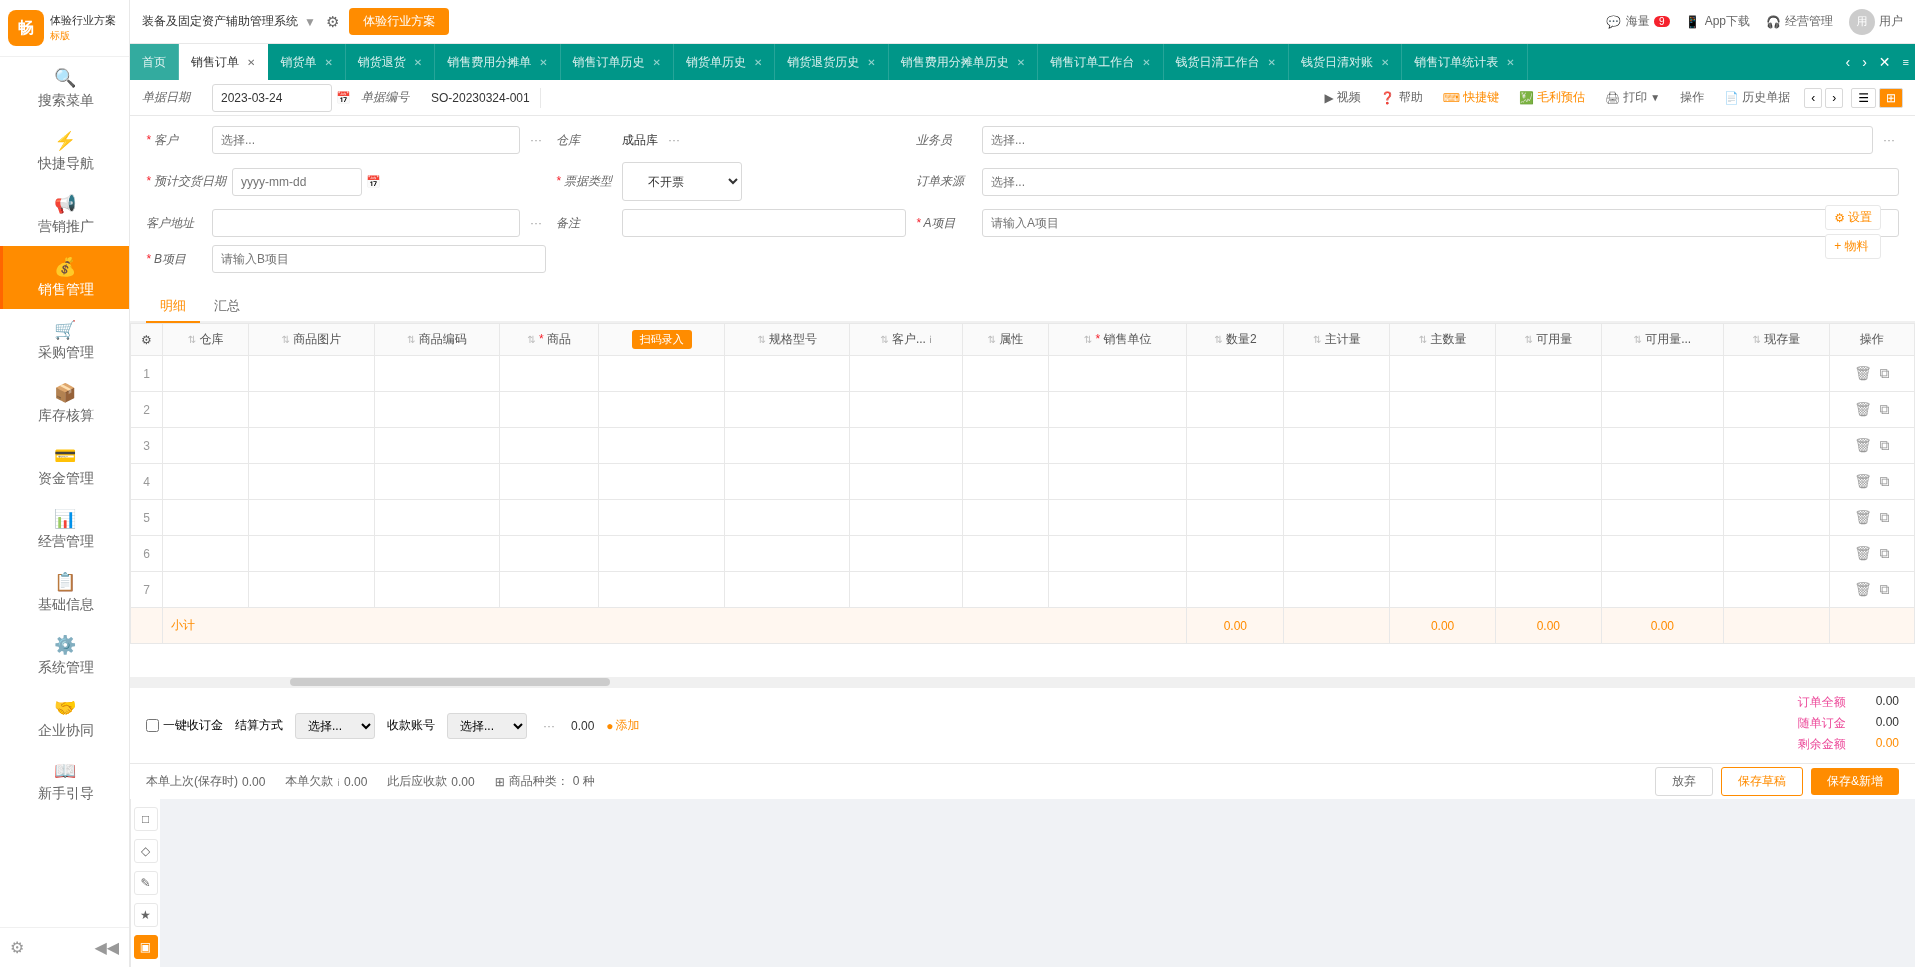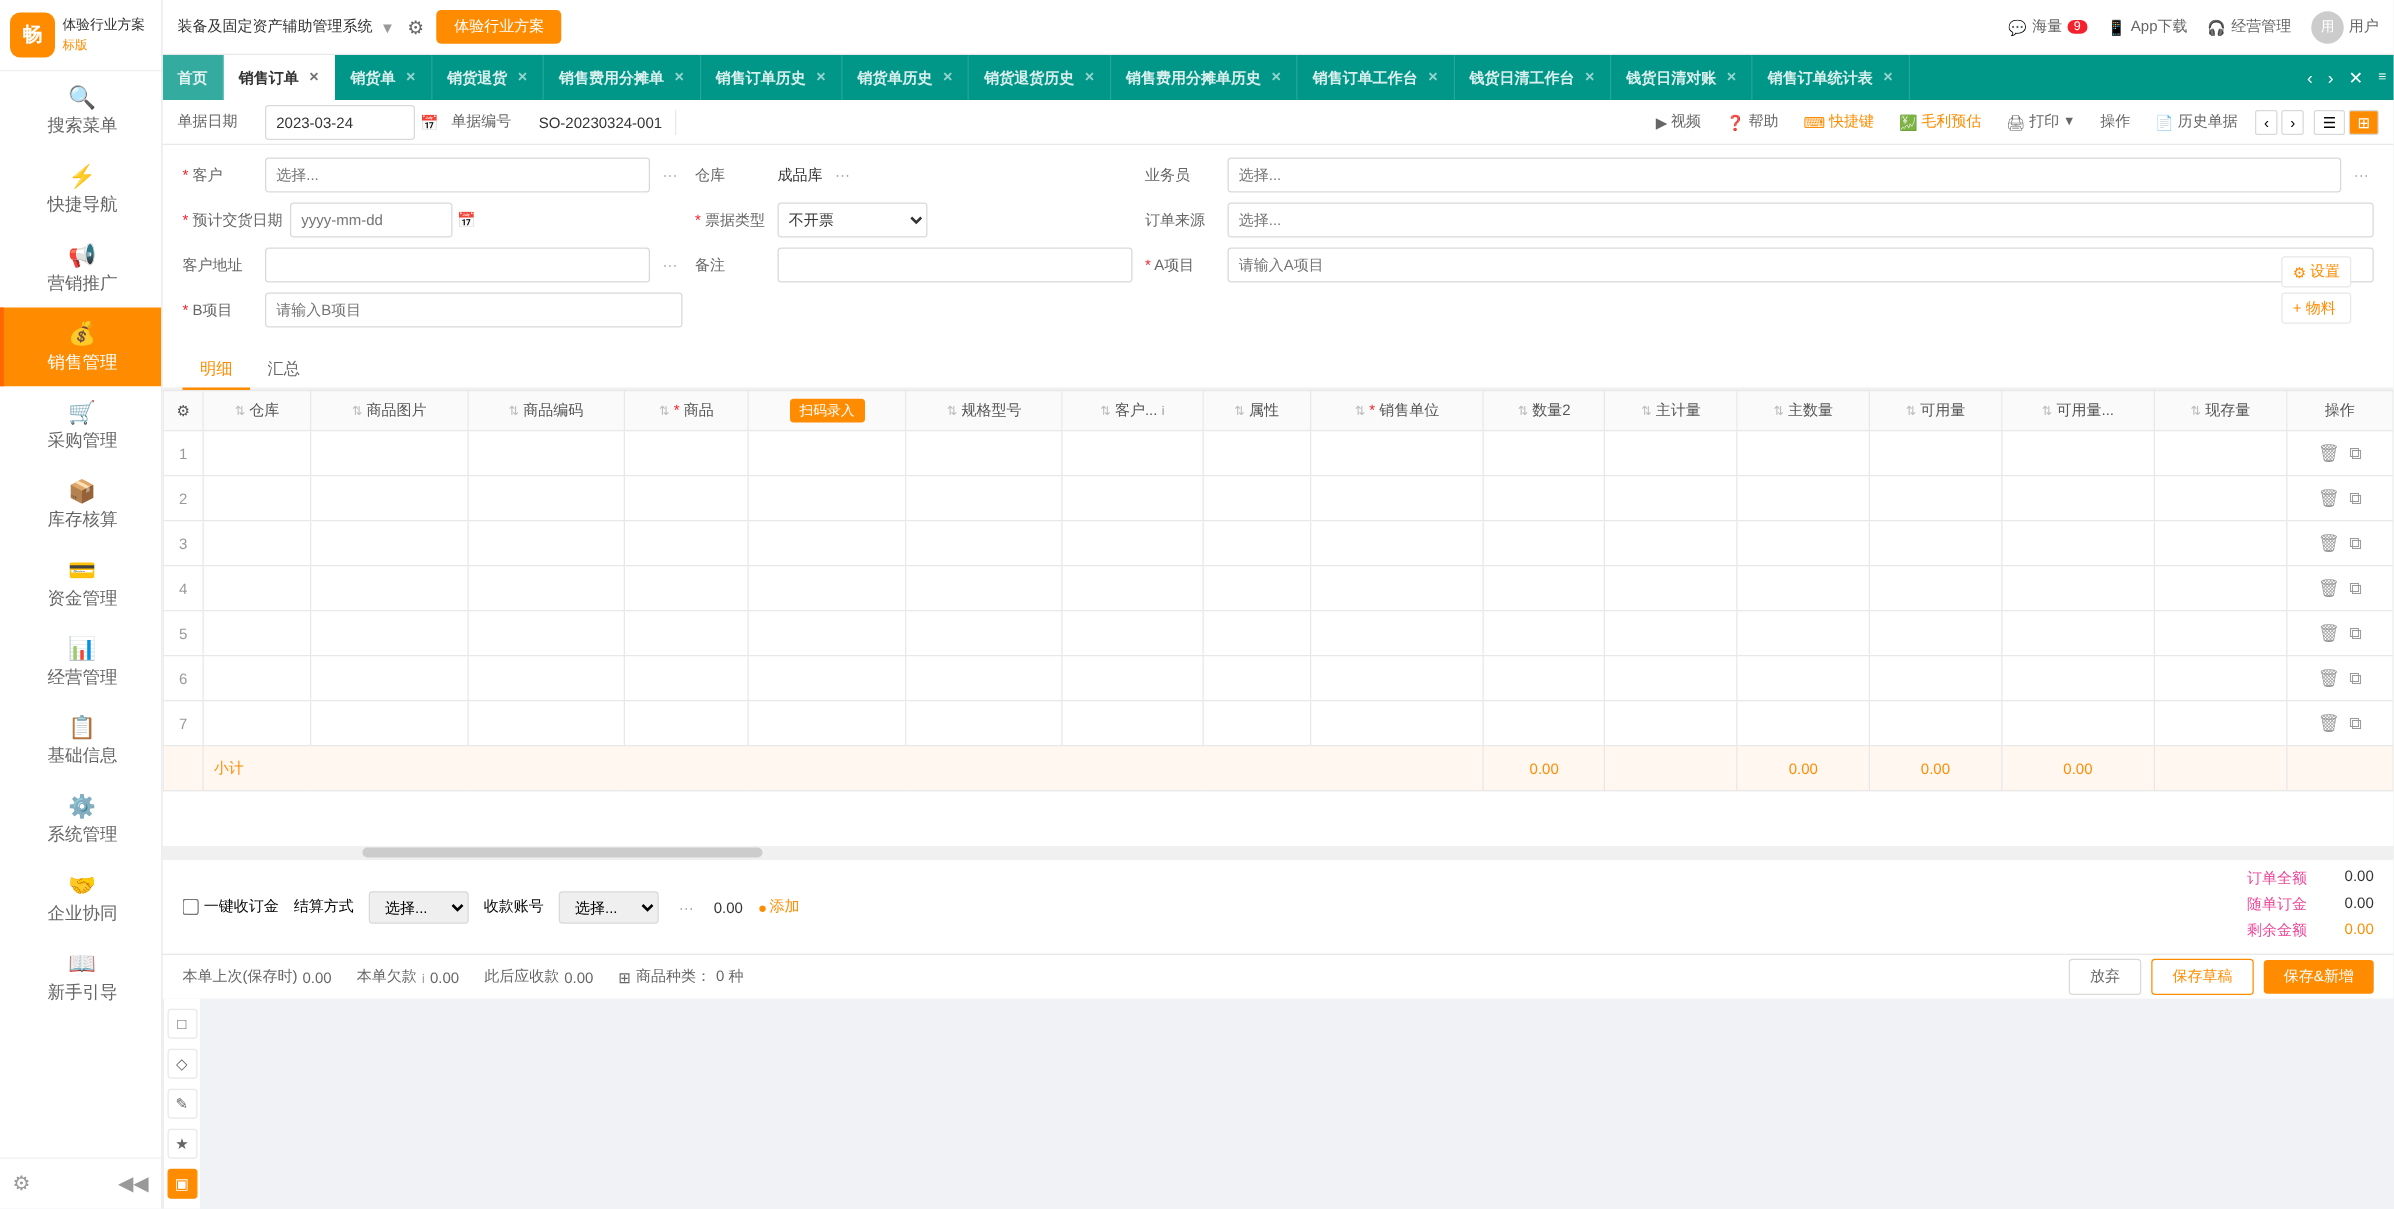"首页" .tab-item { font-weight: bold -> none }
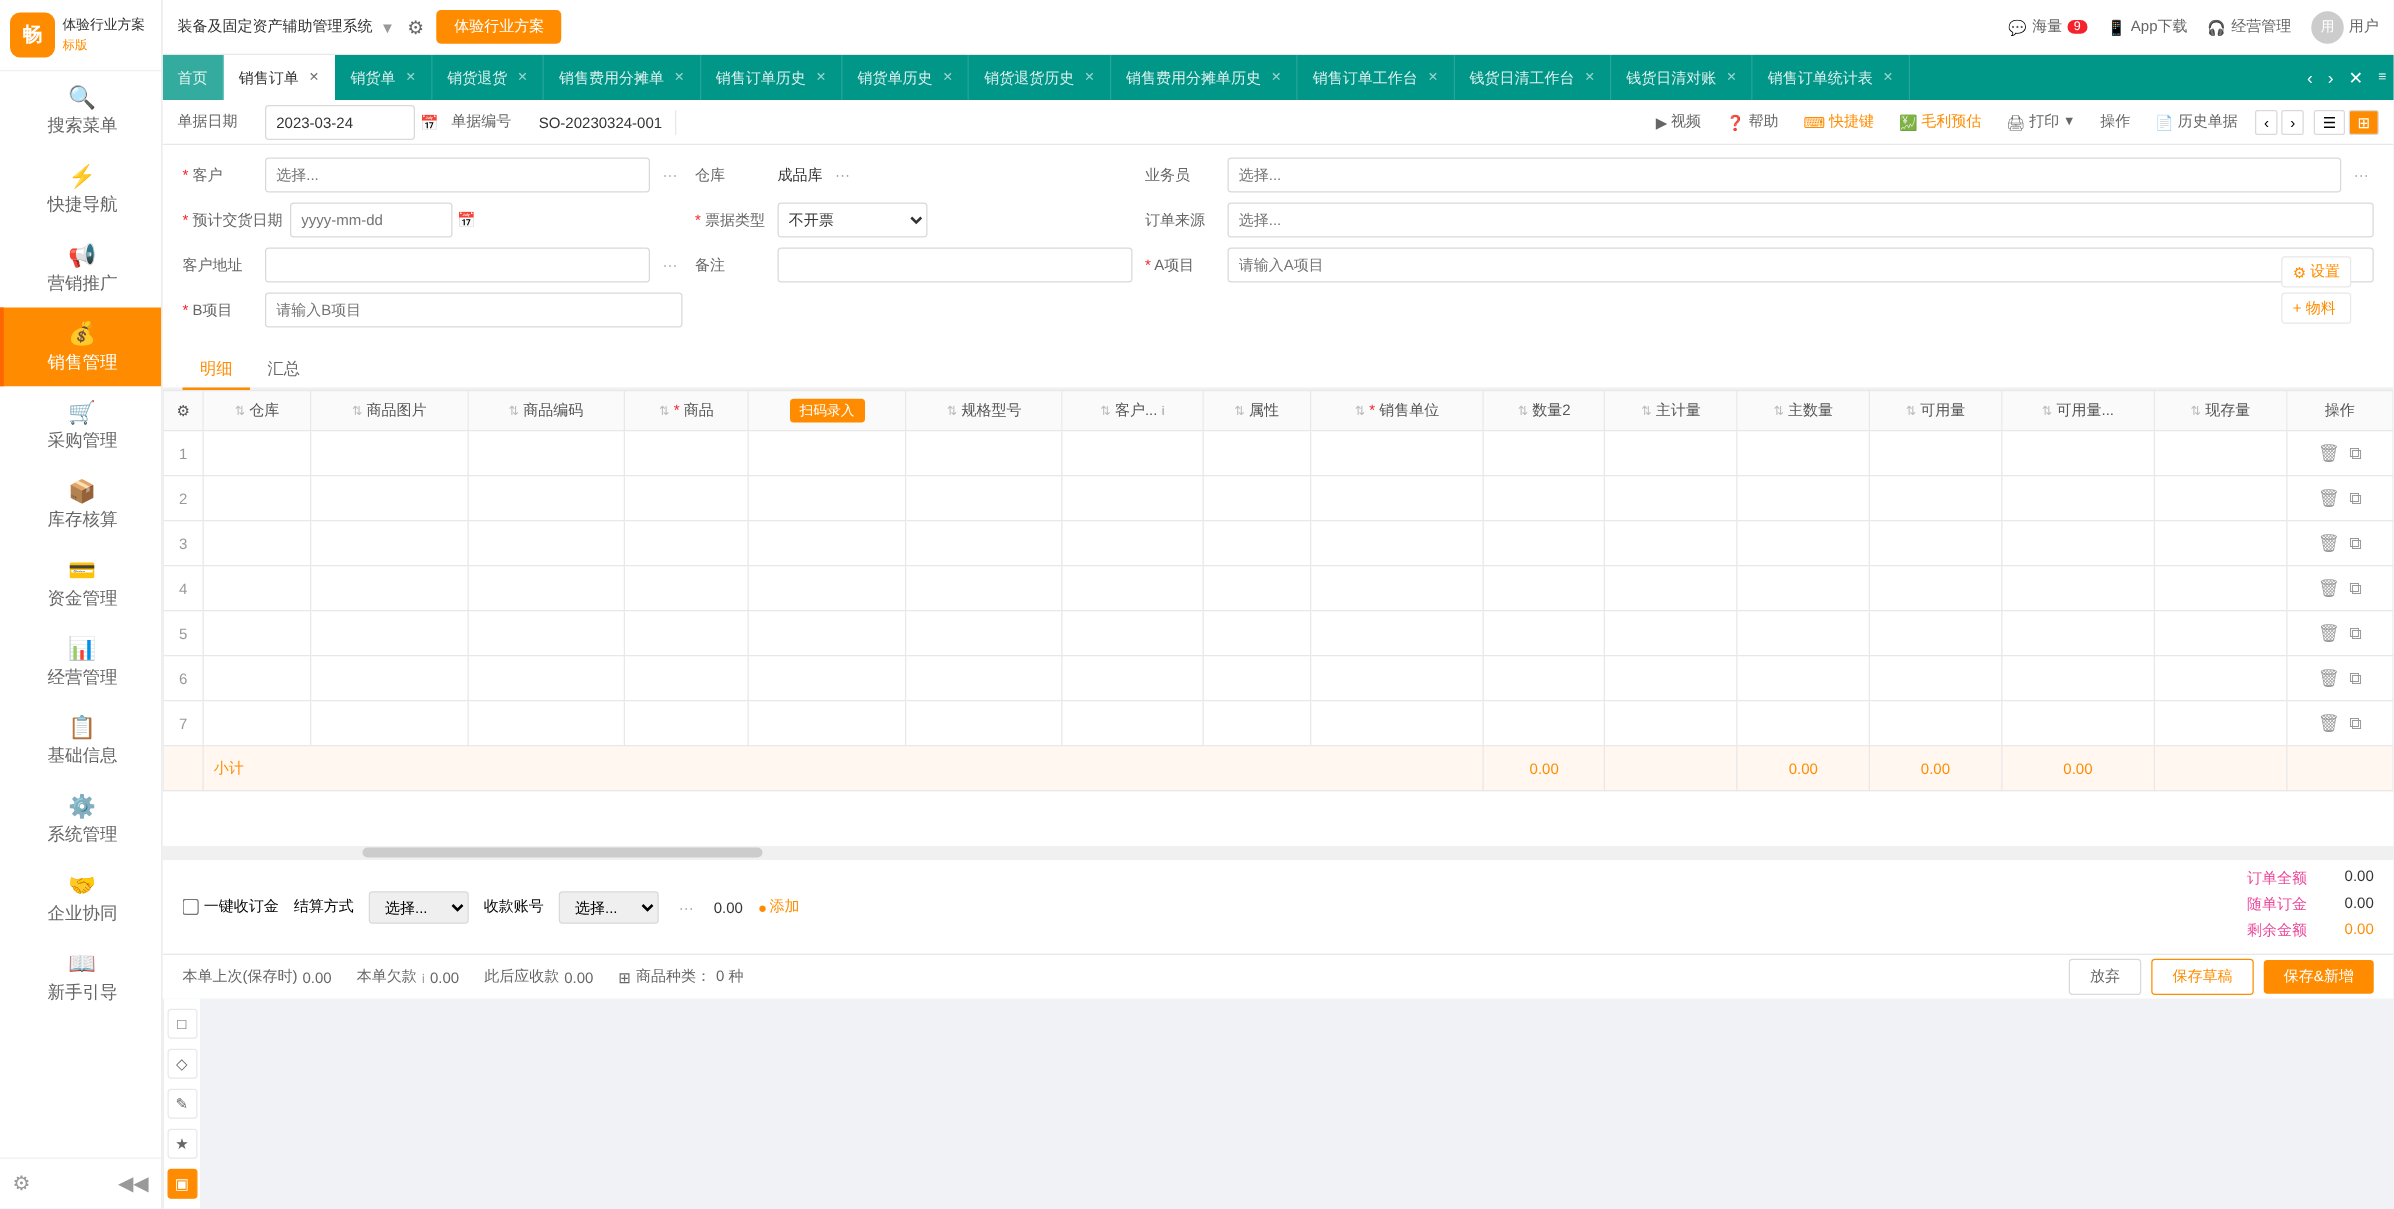"单据日期" .form-label { font-style: none -> italic }
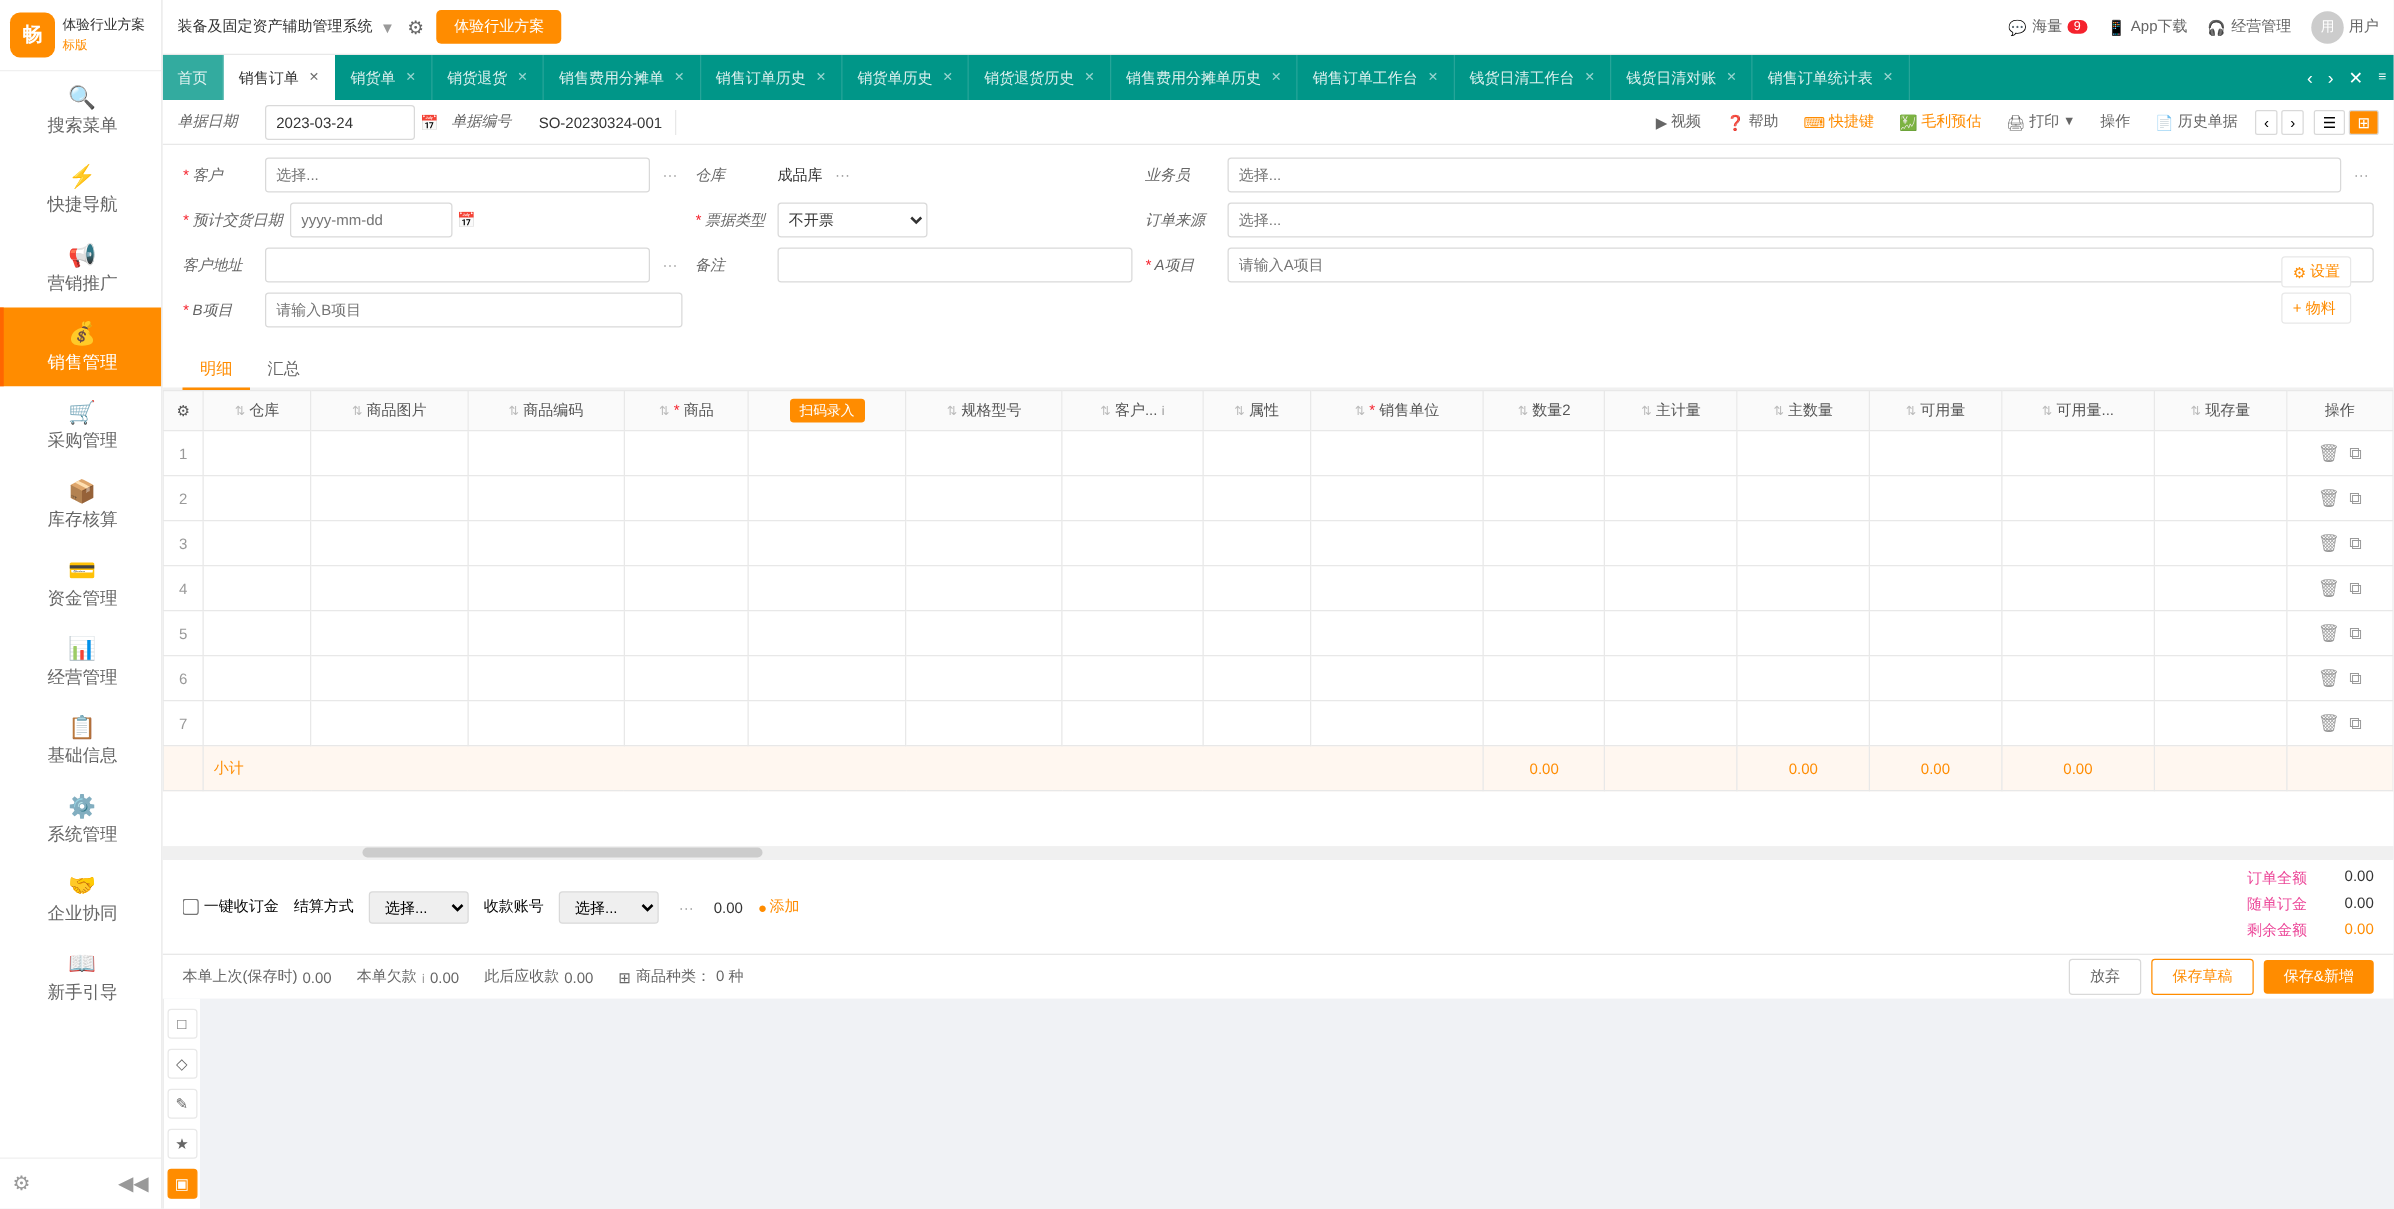"不开票" .form-select { height: 28px -> 39px; padding: 0 4px -> 0 21px }
